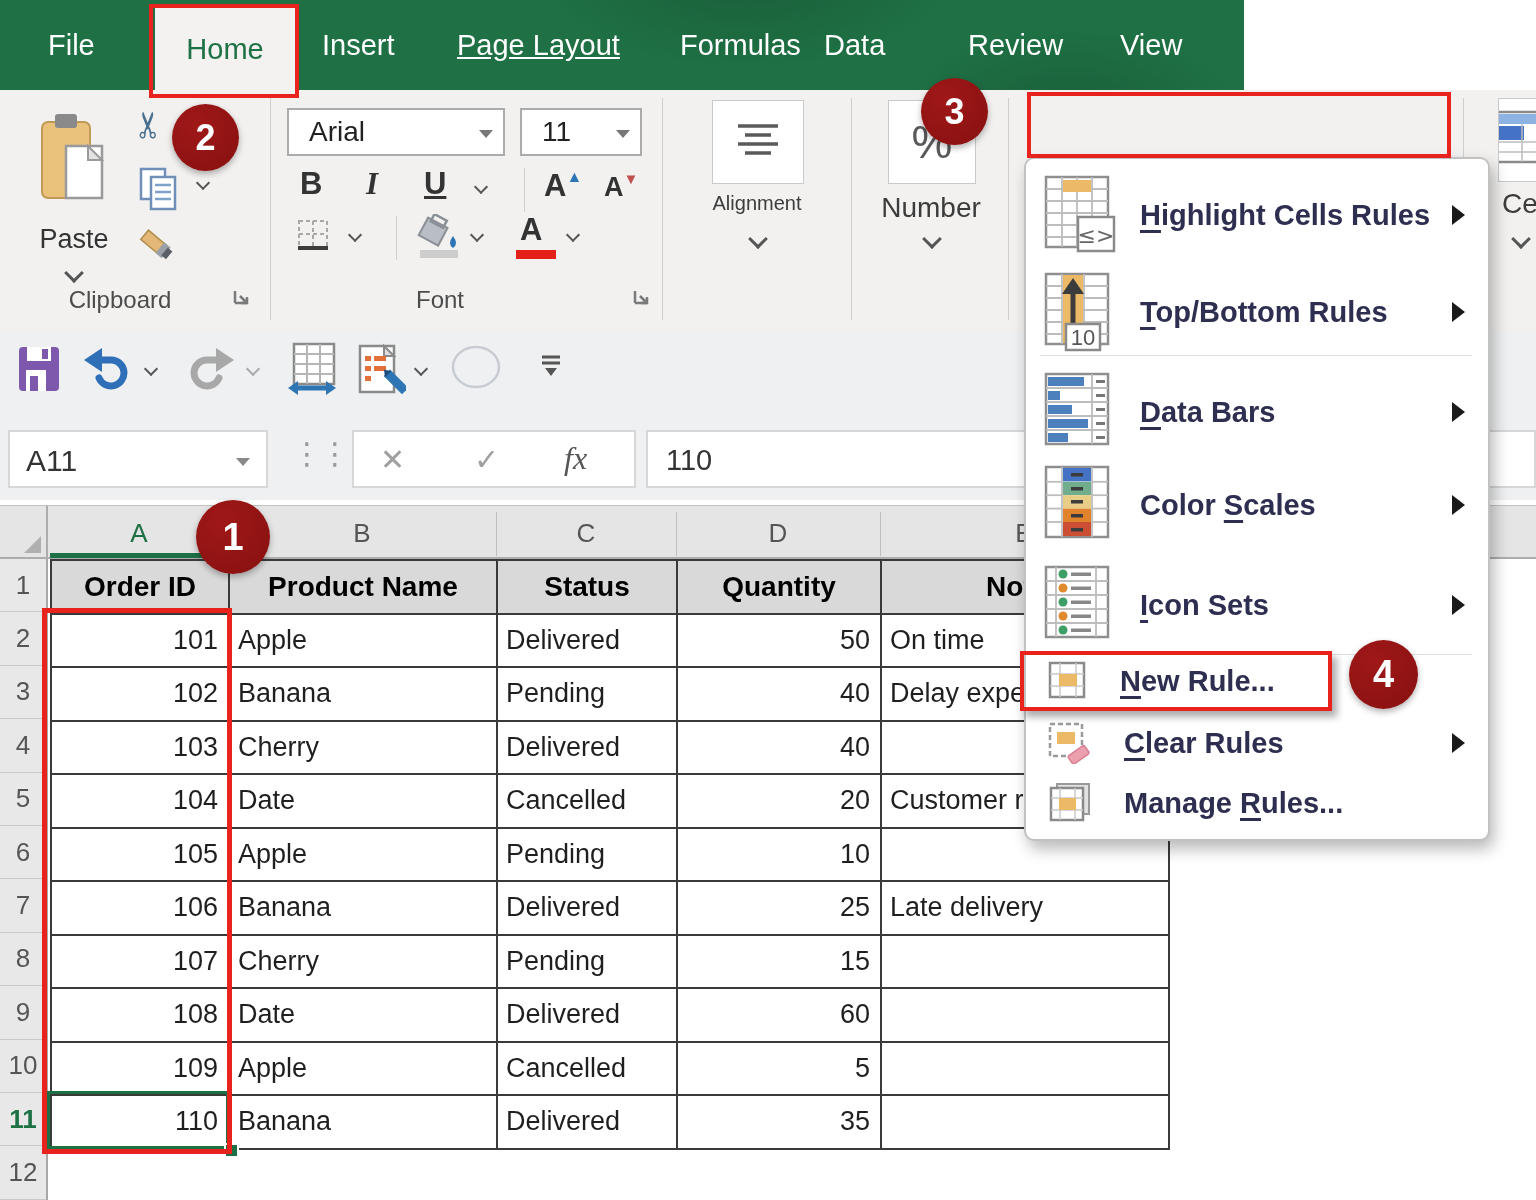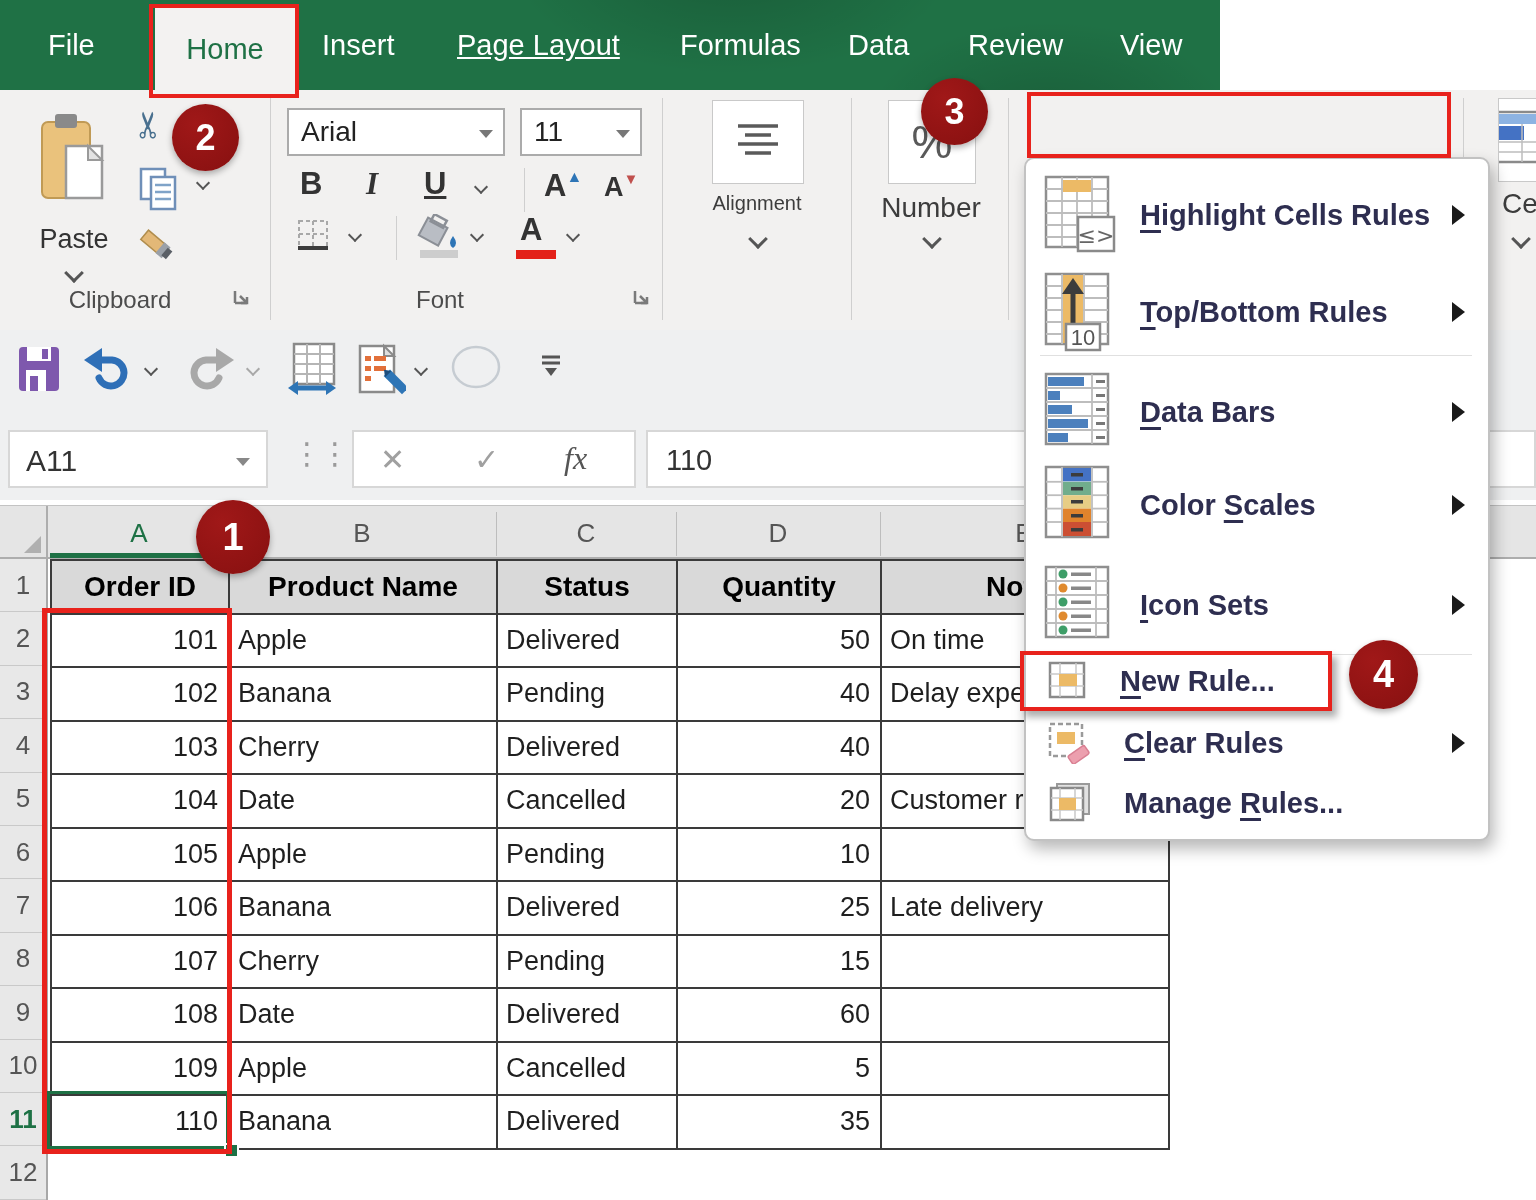"File" #tabbar { padding-left: none -> 24px }
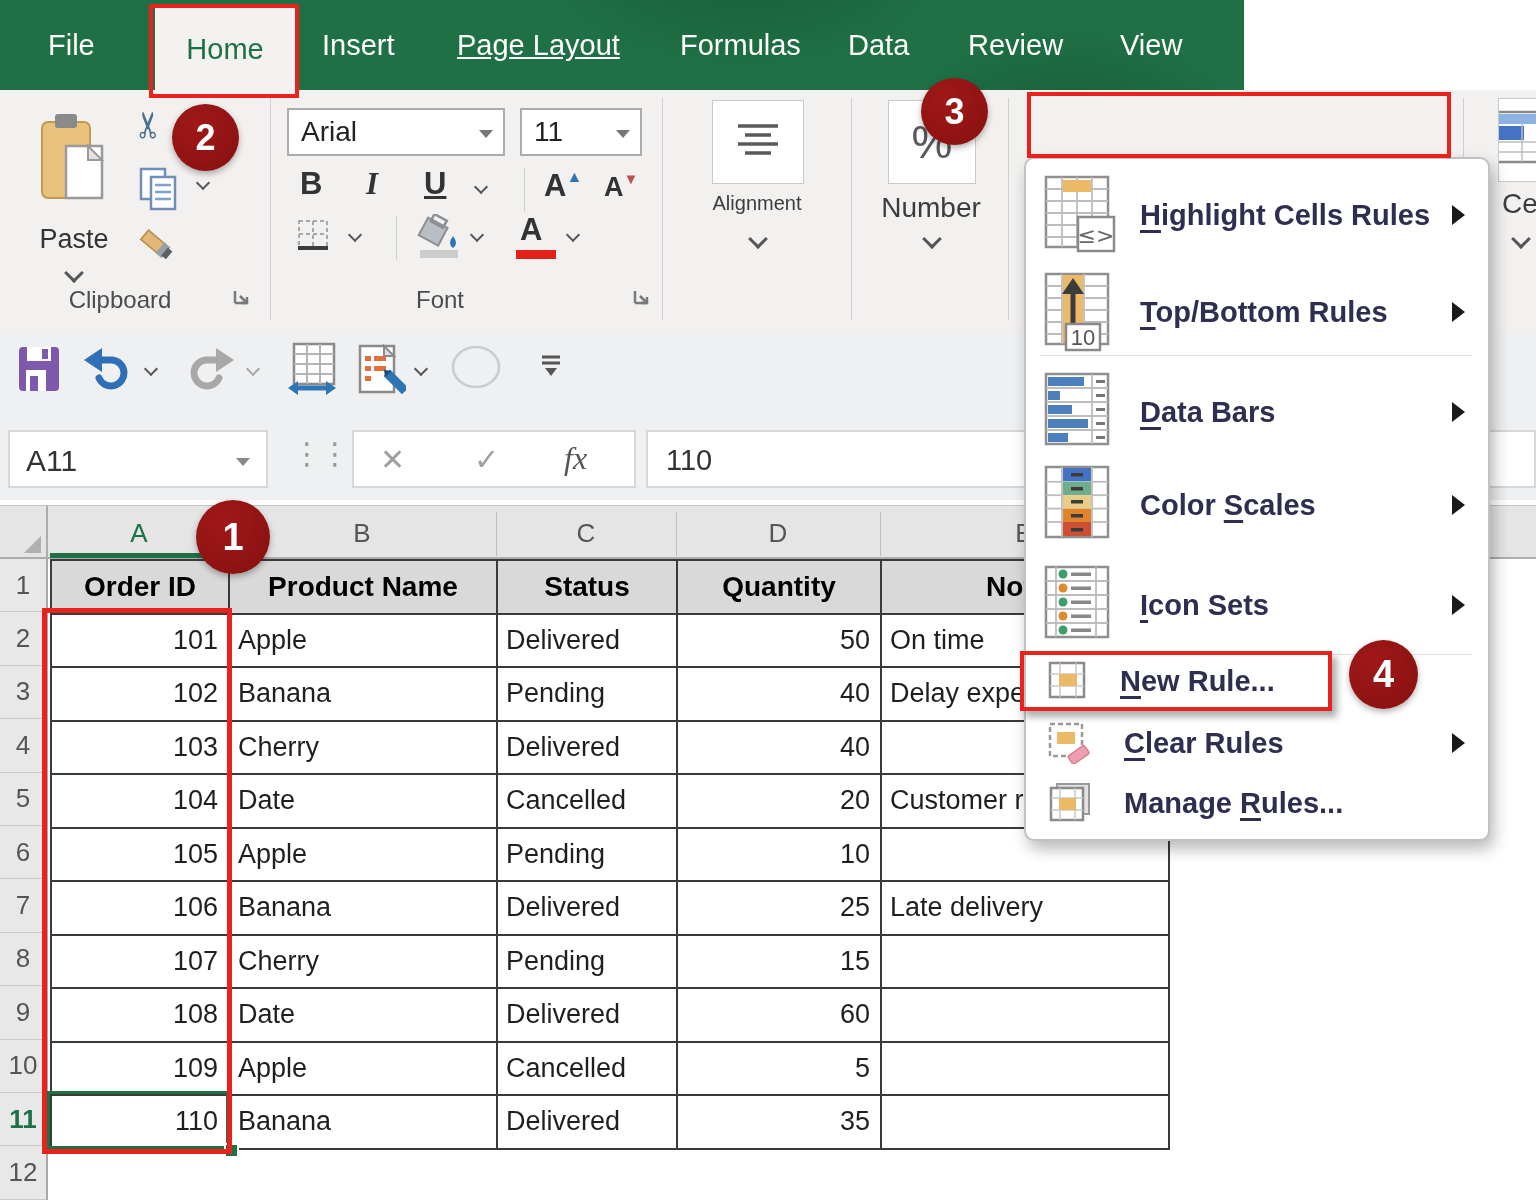"Data" span.tab { left: 848px -> 824px }
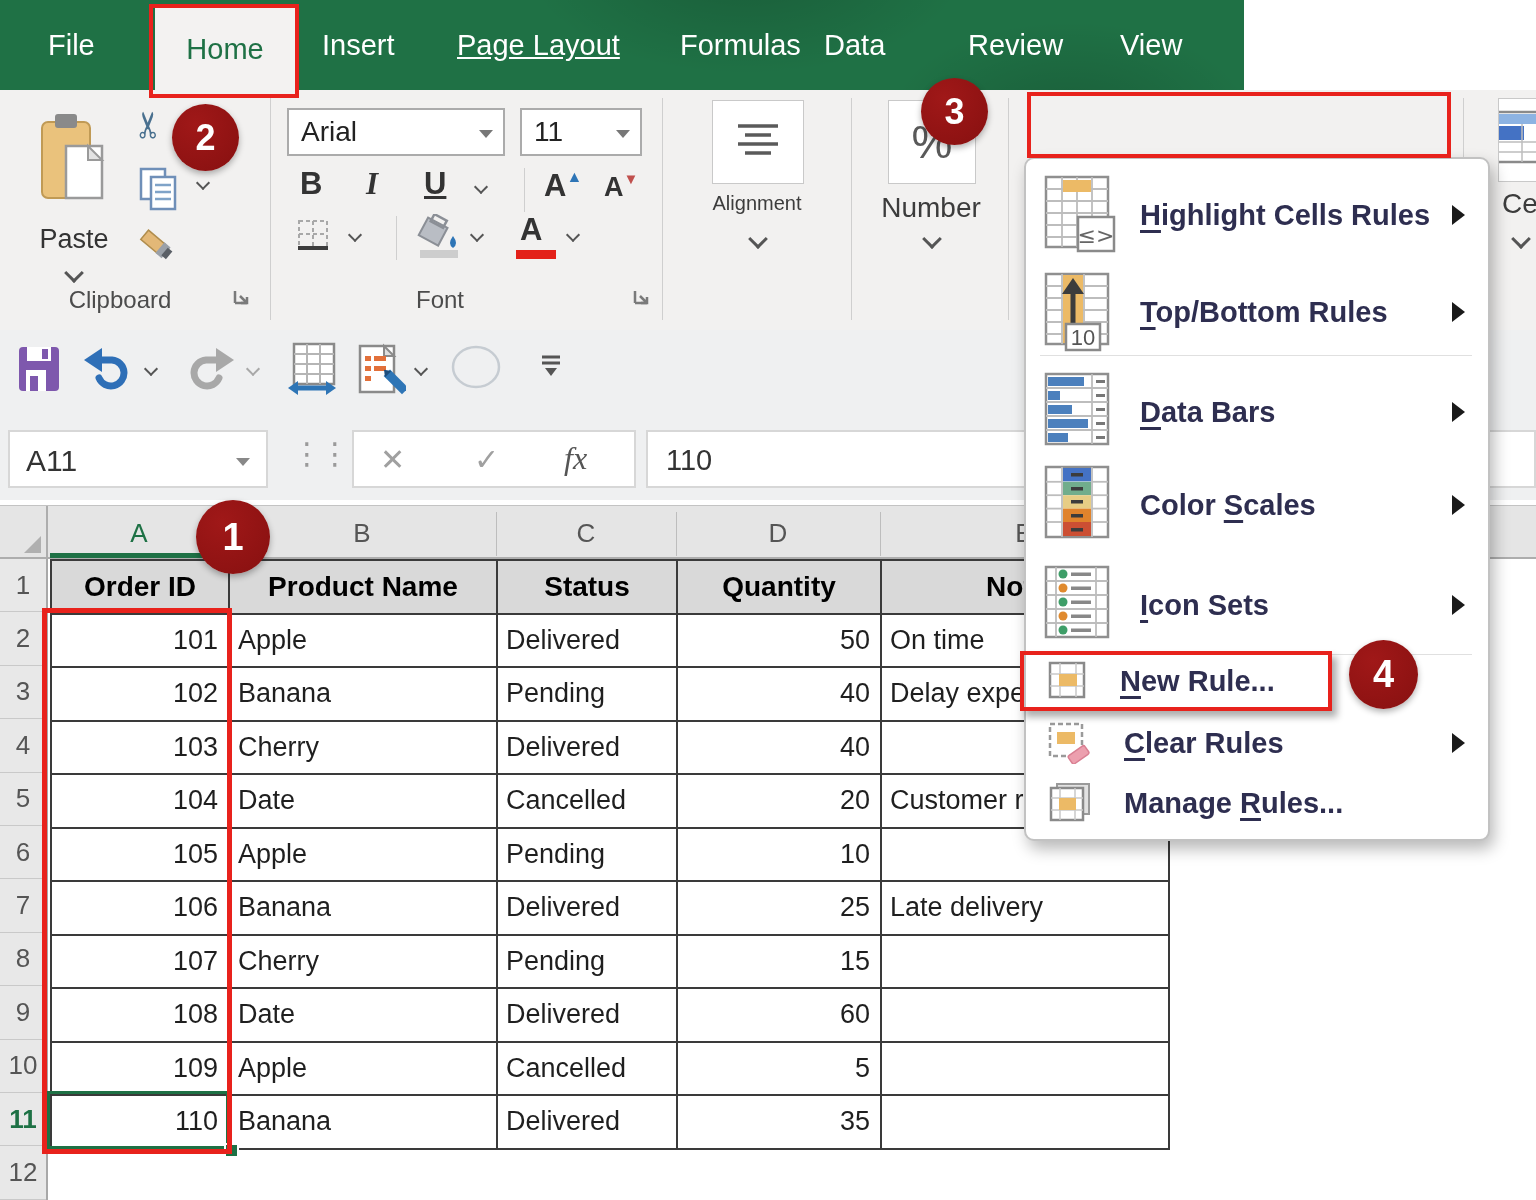"Arial" .combo { padding-left: 12px -> 20px }
